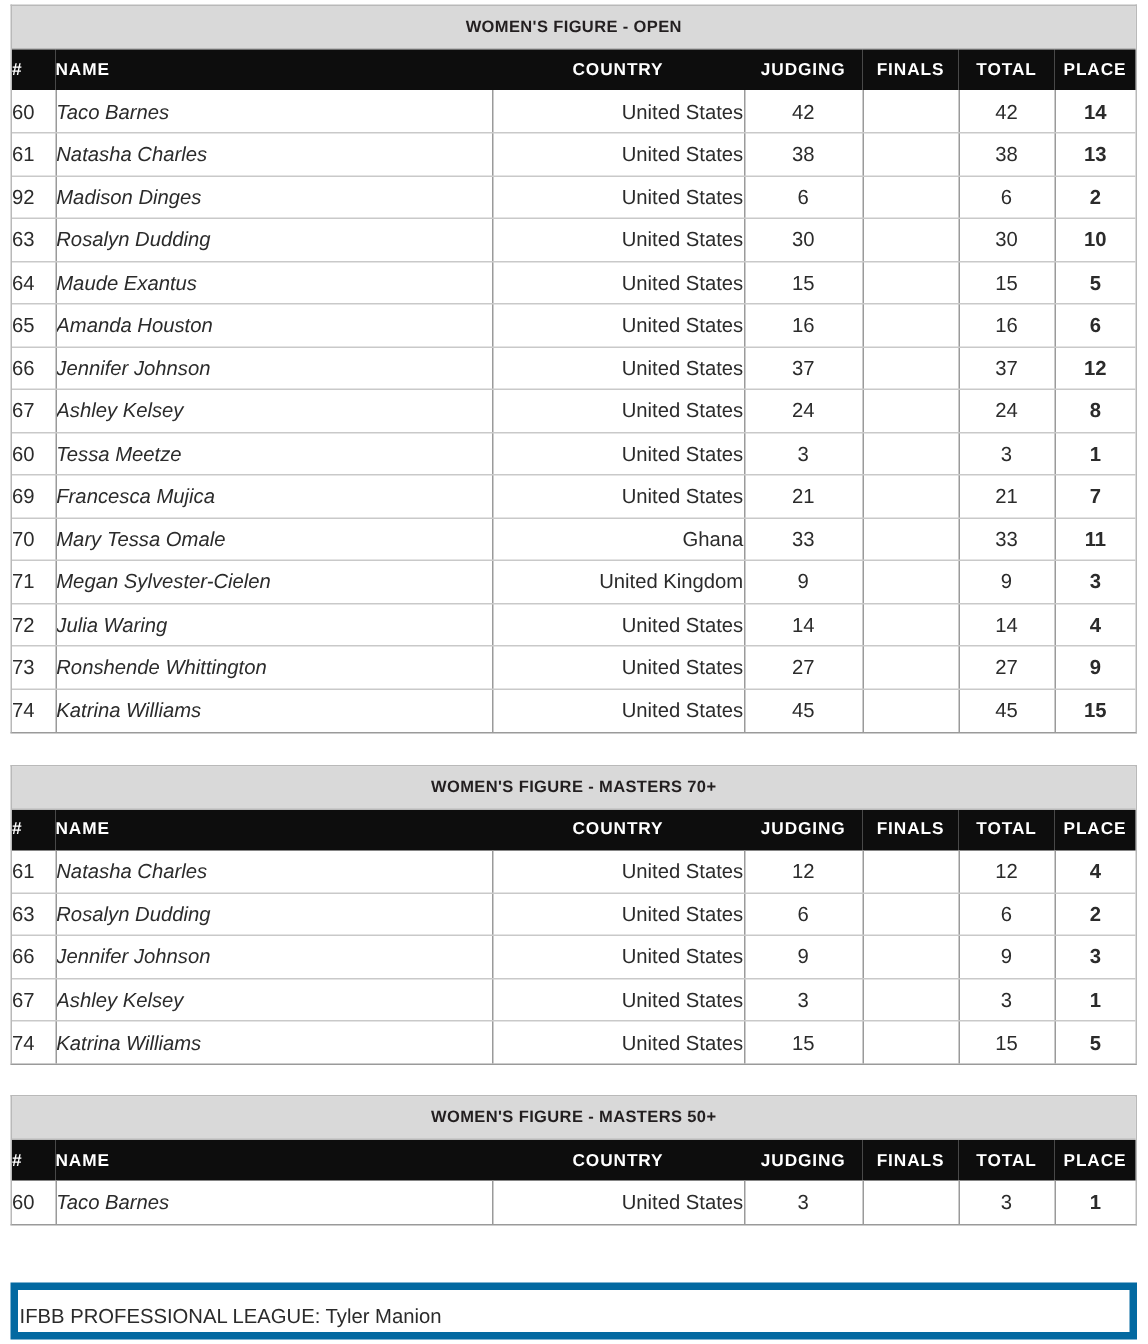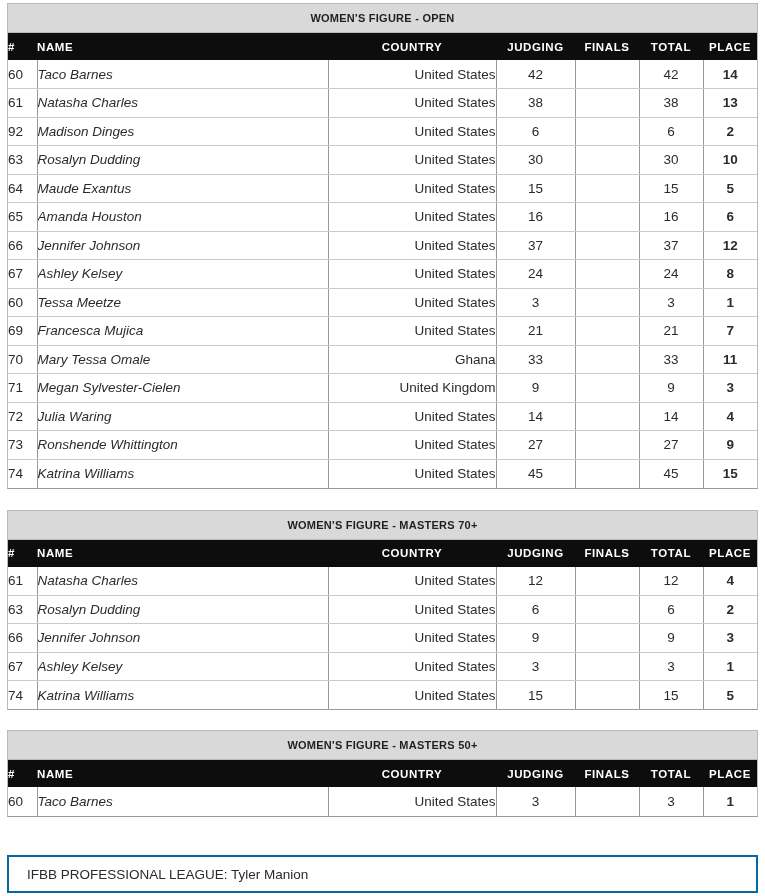"IFBB PROFESSIONAL LEAGUE: Tyler Manion" .footer-box { border: 2px solid #0369a1 -> 5px solid #0369a1; padding-left: 18px -> 1px }
